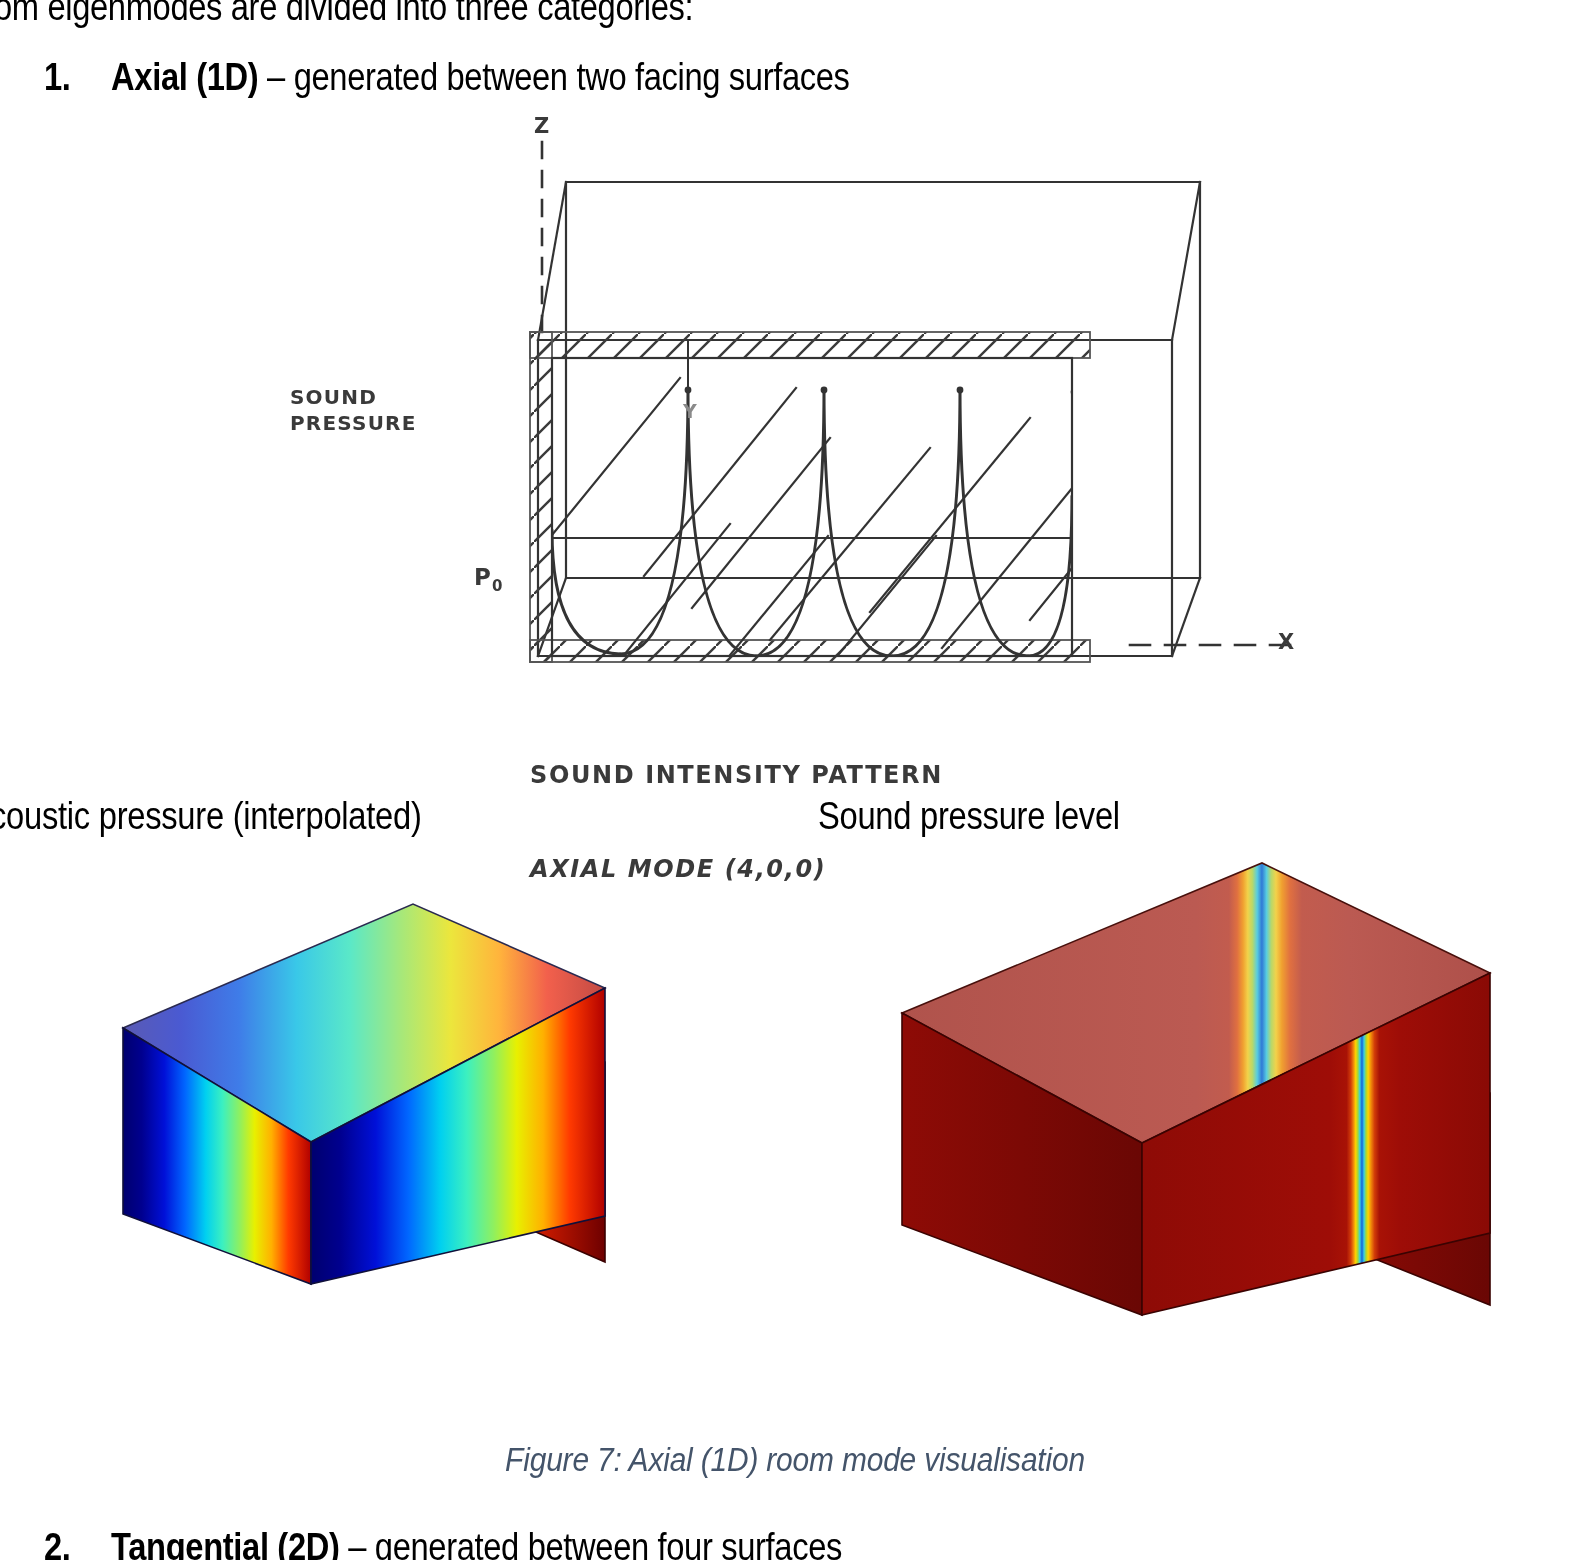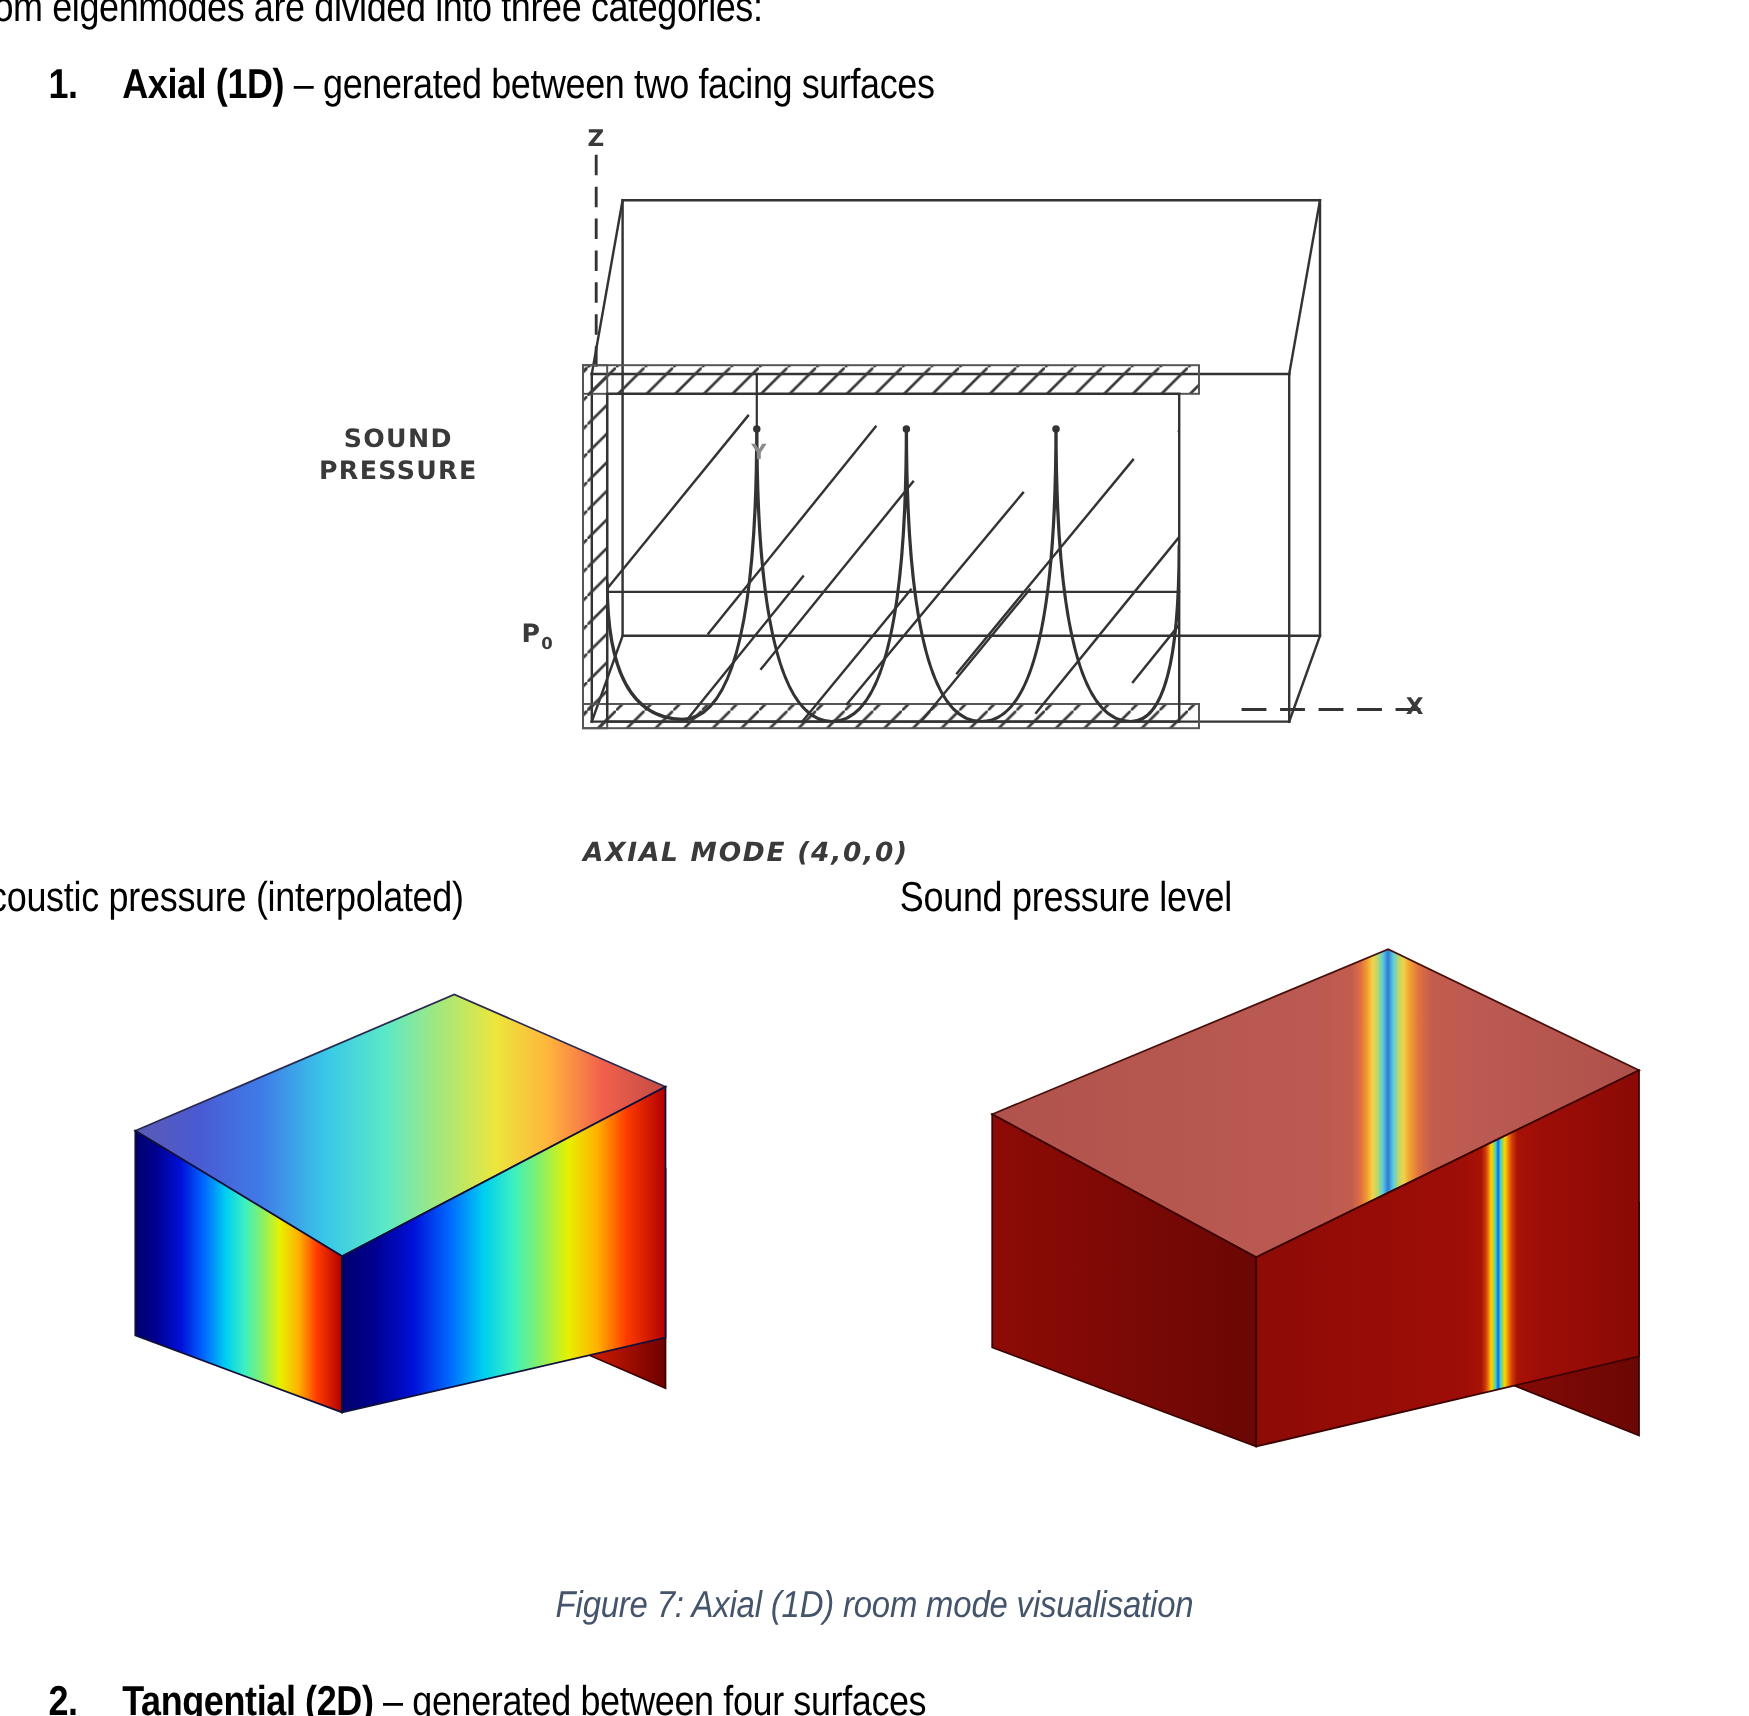"SOUND" #label-sound-pressure { font-size: 23px -> 20px; text-align: center -> left }
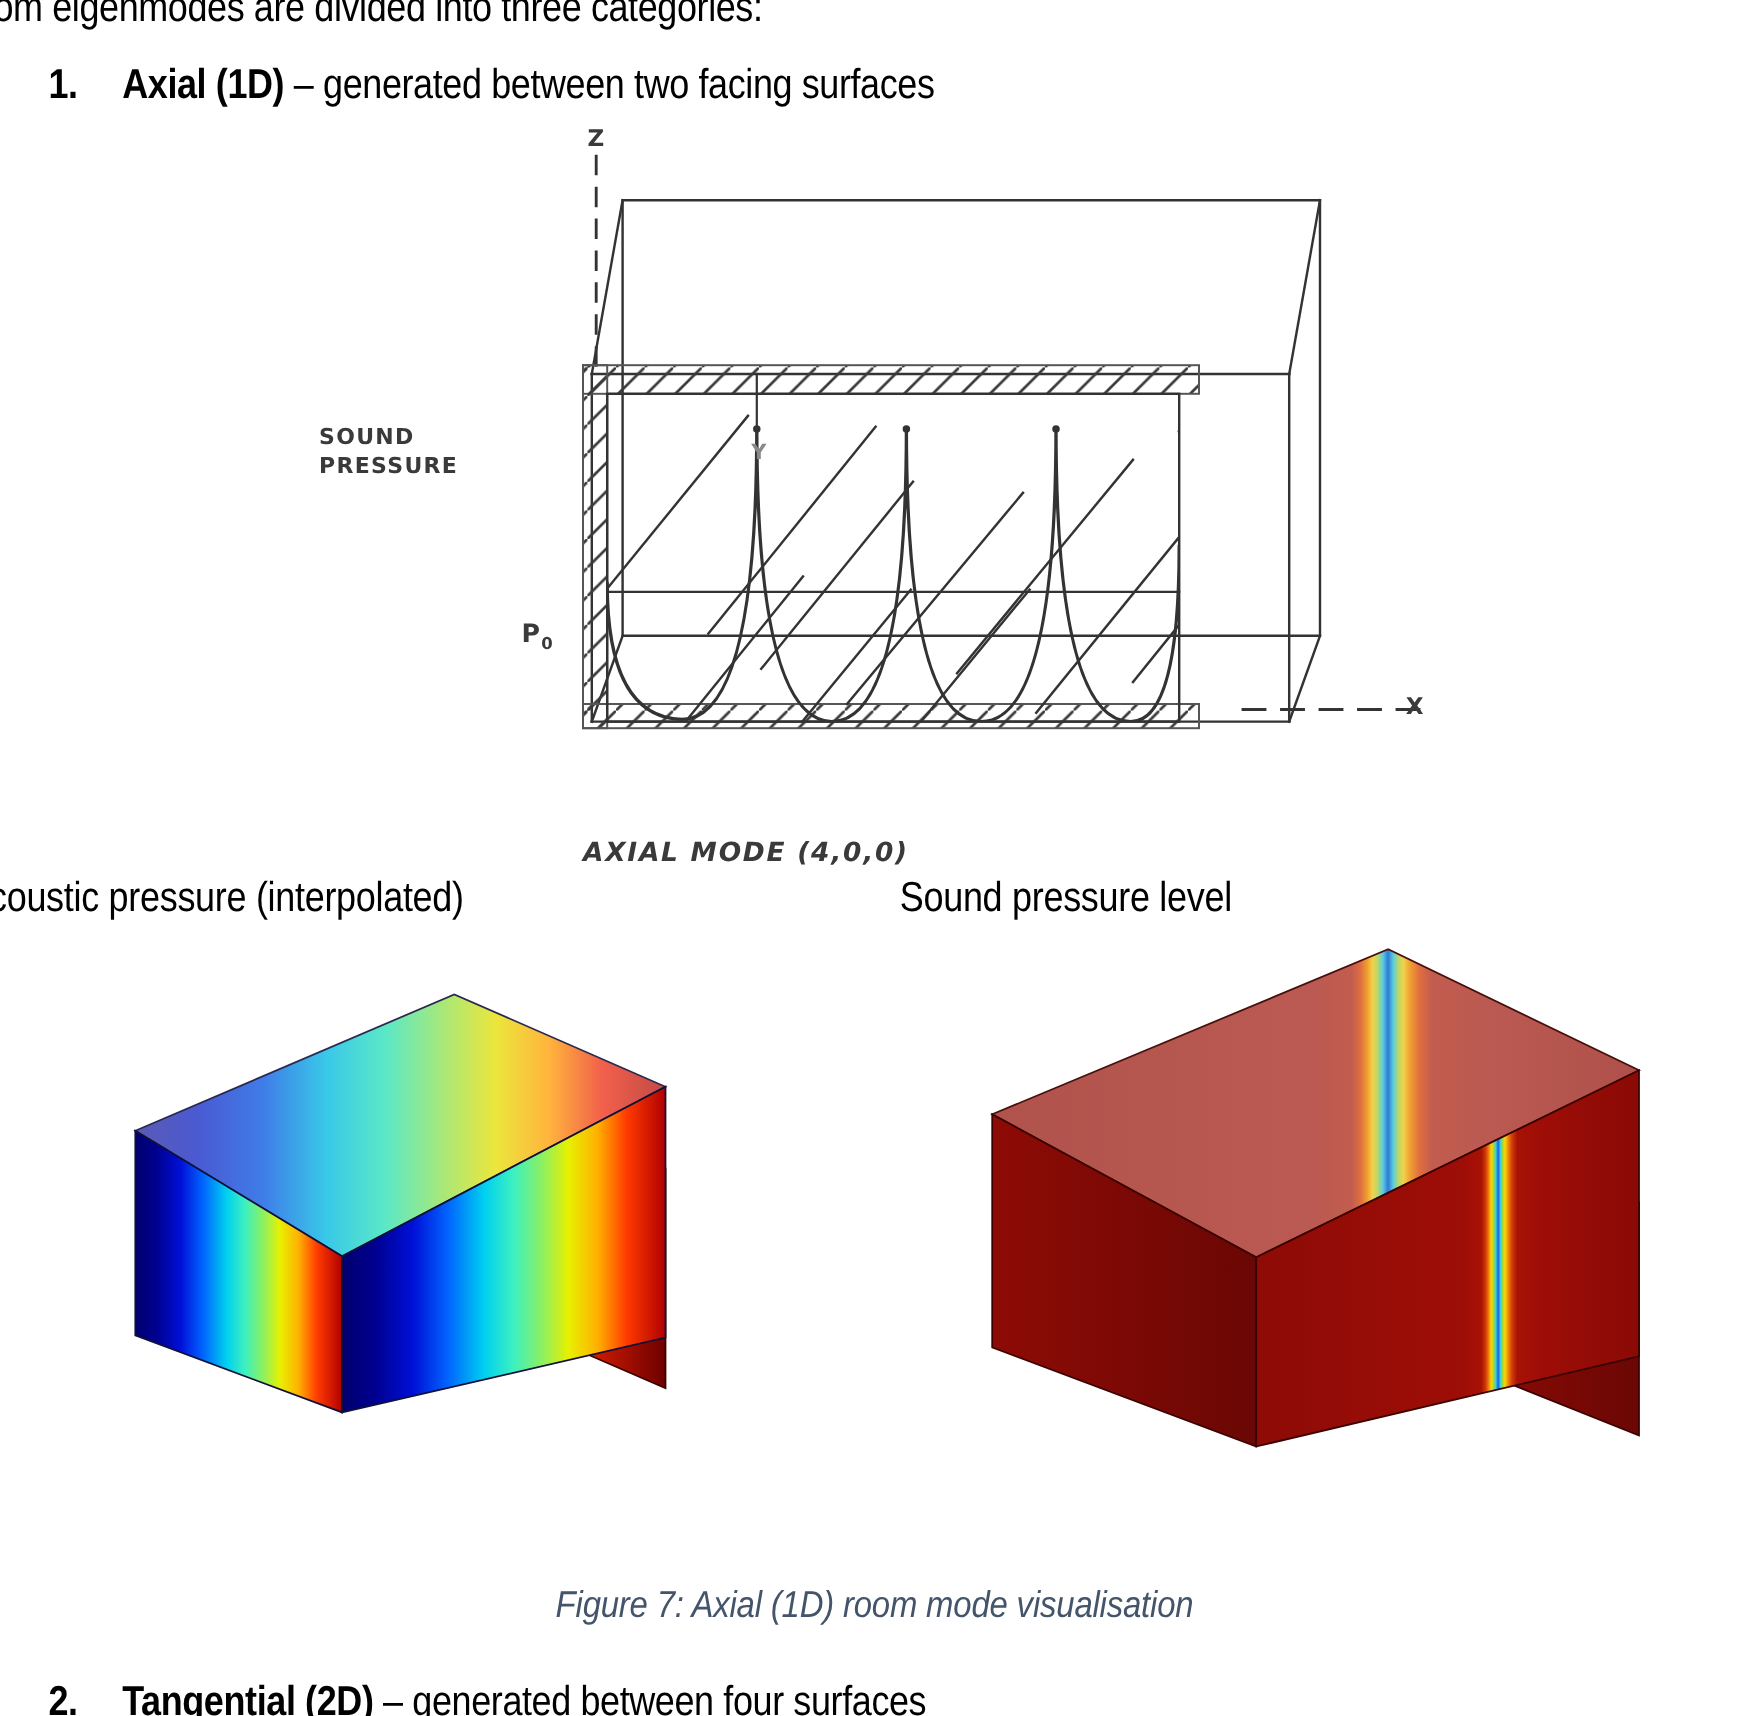"SOUND INTENSITY PATTERN" div { html: none -> <div>SOUND INTENSITY PATTERN</div> }
